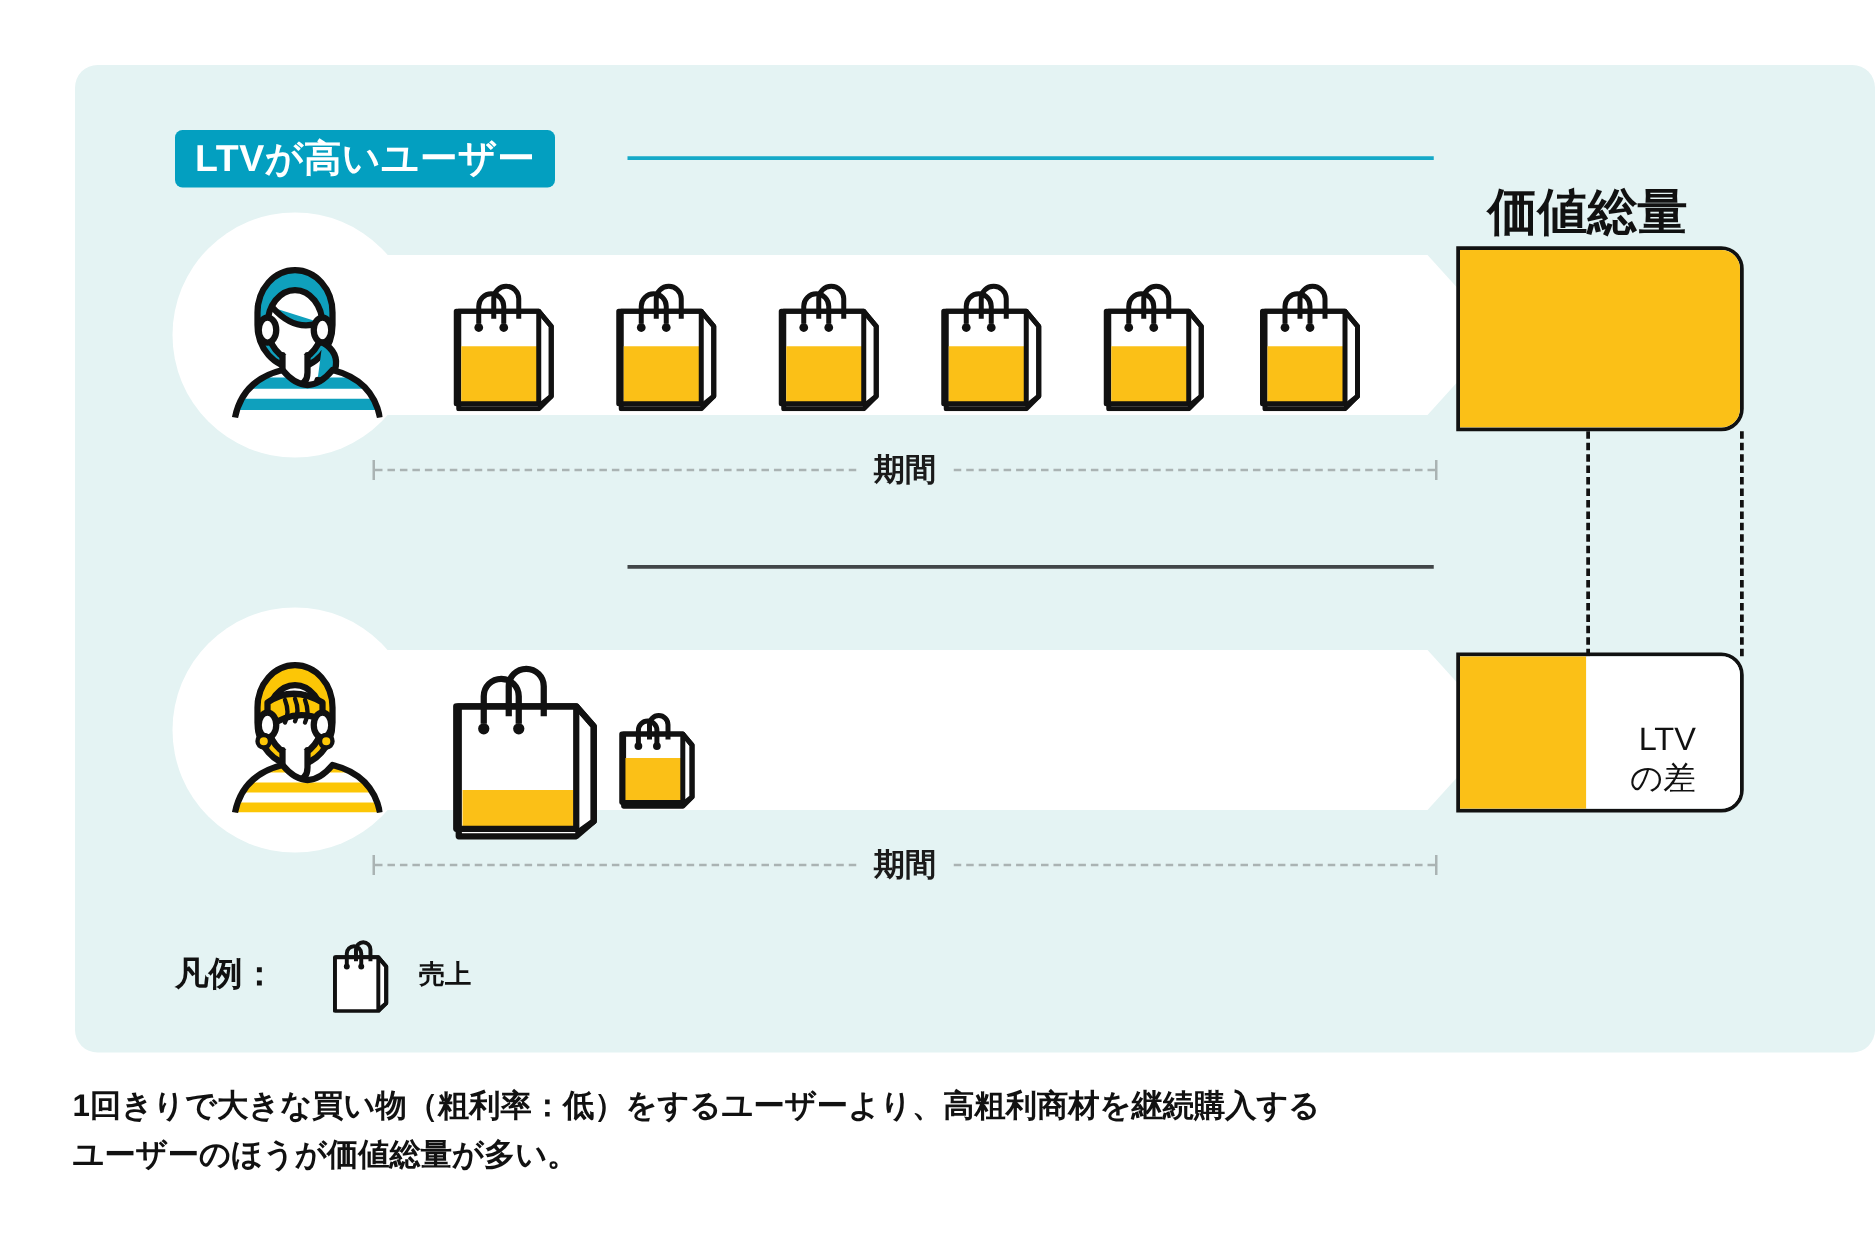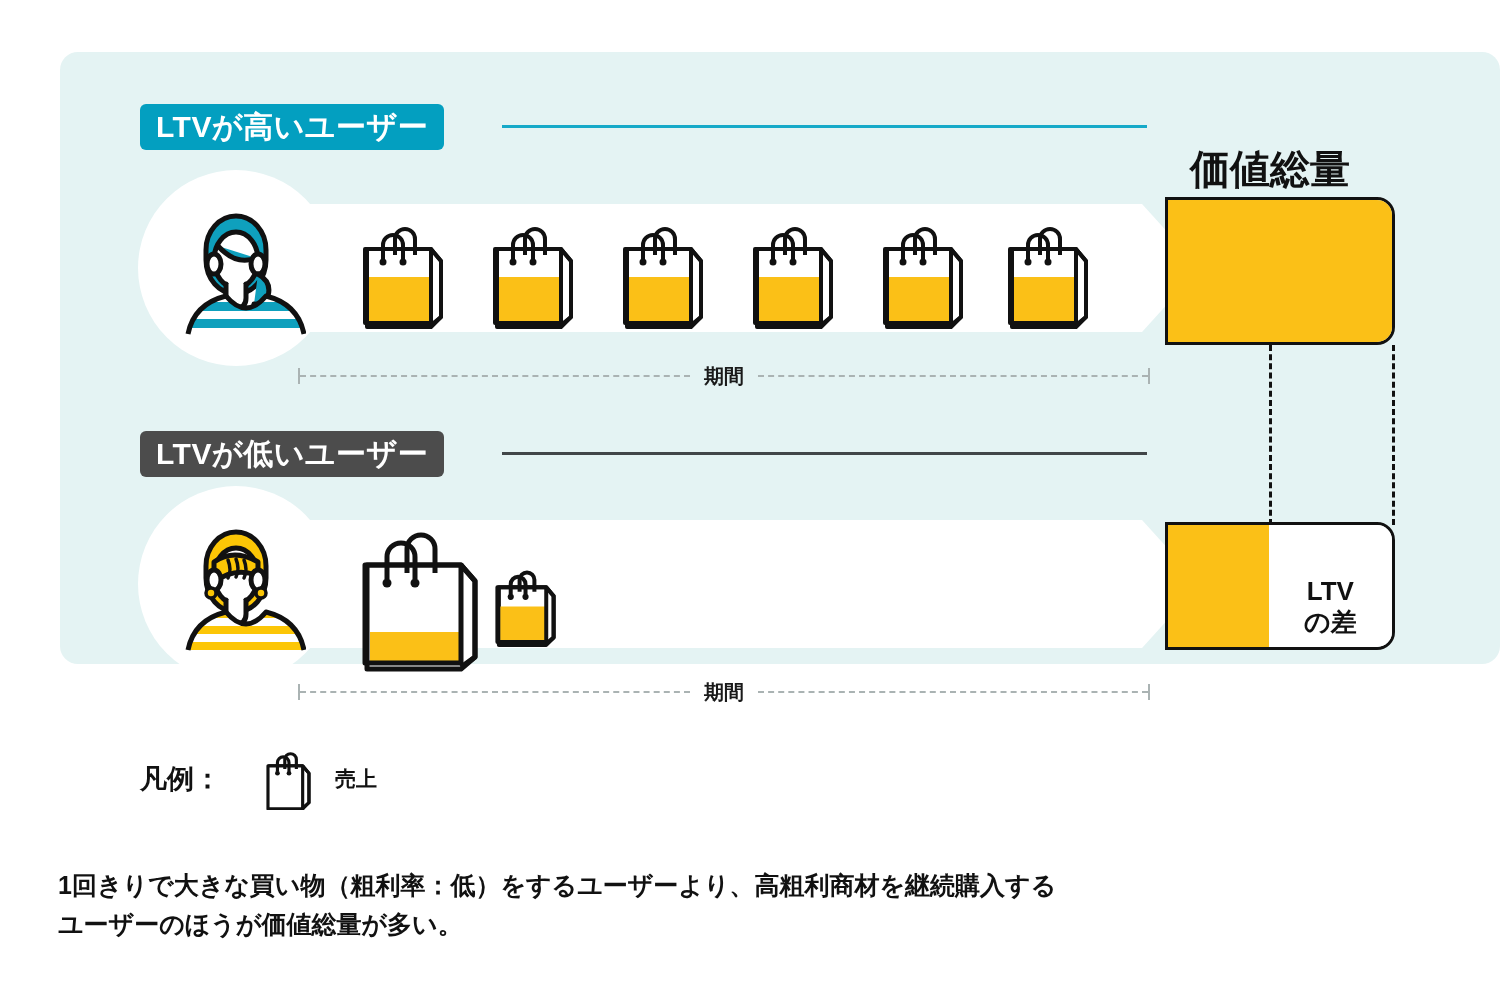"LTVが高いユーザー" #panel { height: 612px -> 790px }
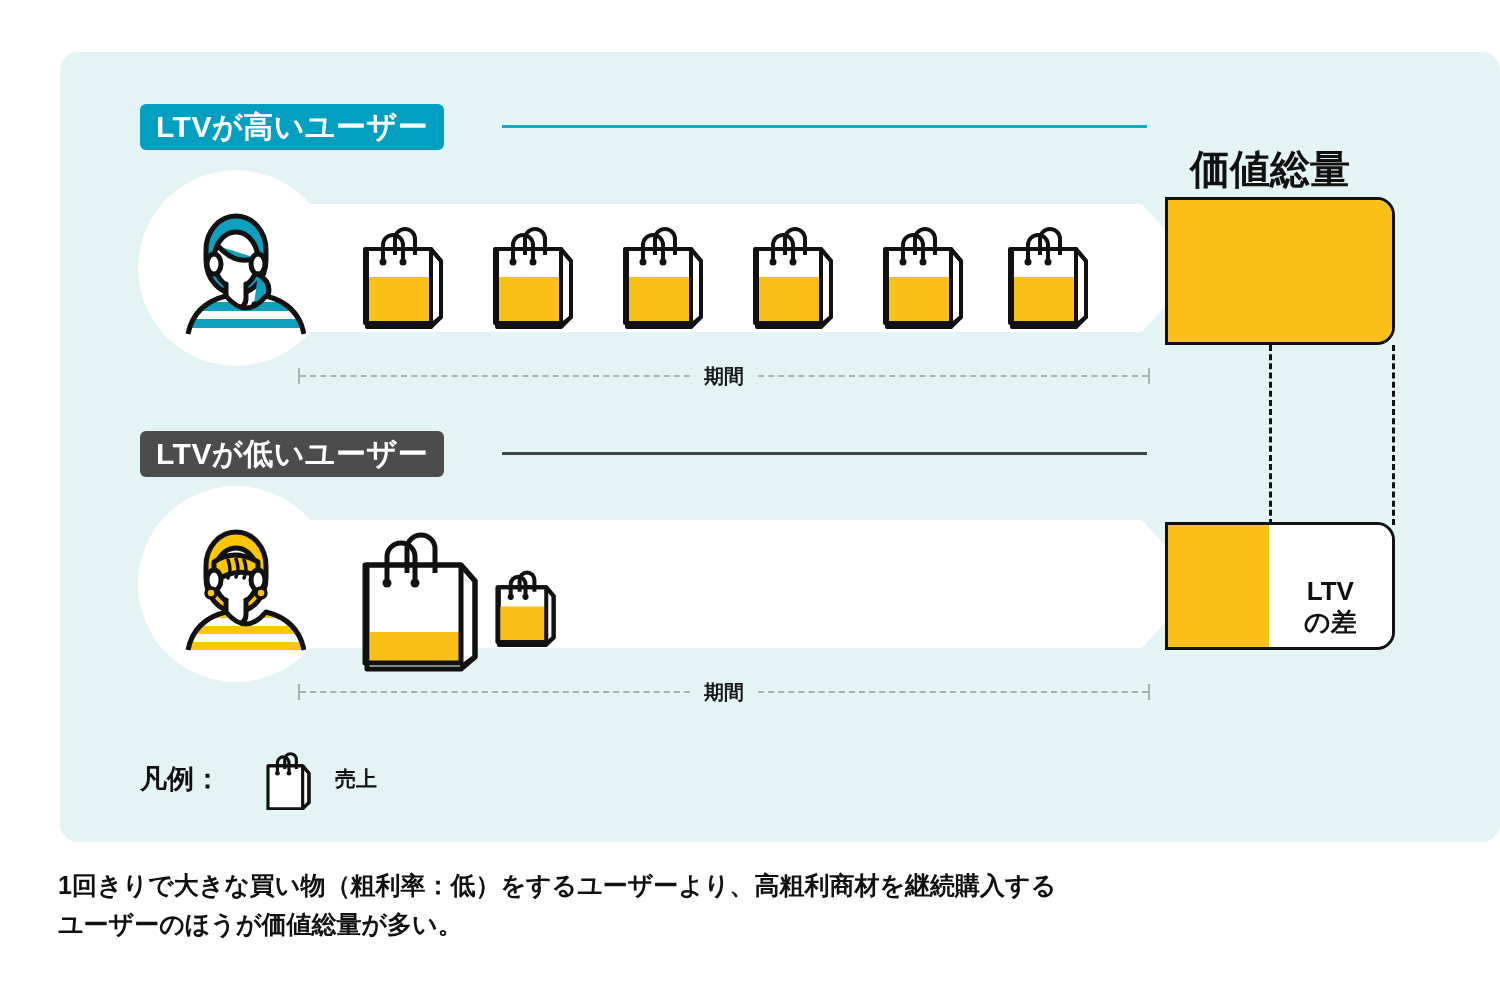"期間" .period .ptext { font-size: 20px -> 25px }
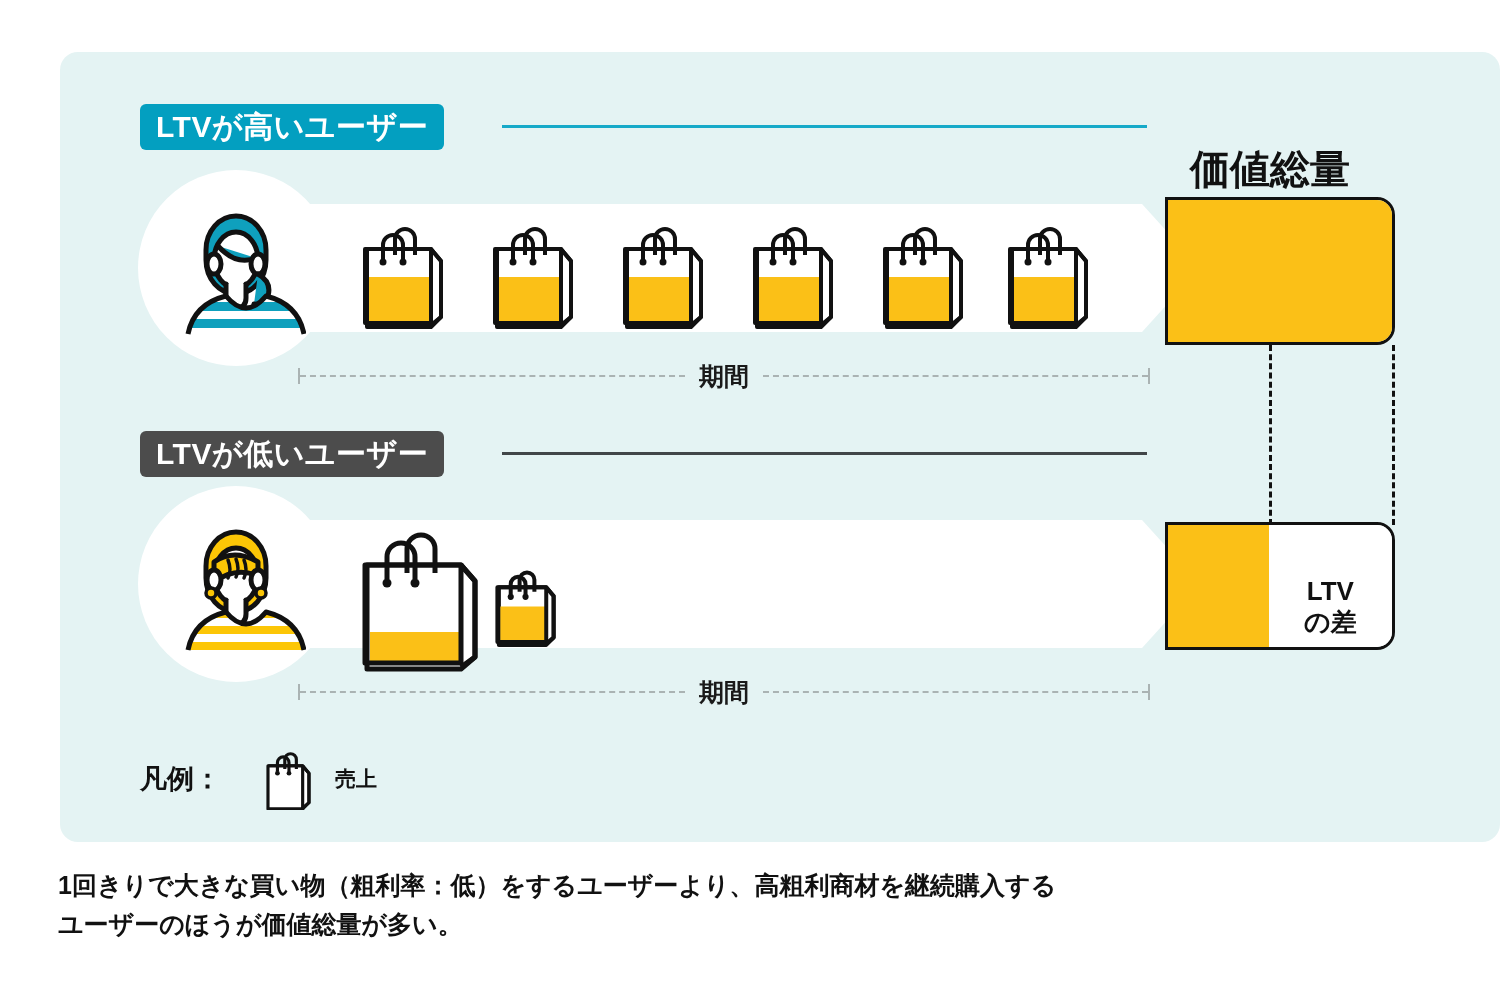"LTVが低いユーザー" div.chip { html: <div>LTVが低いユーザー</div> -> none }
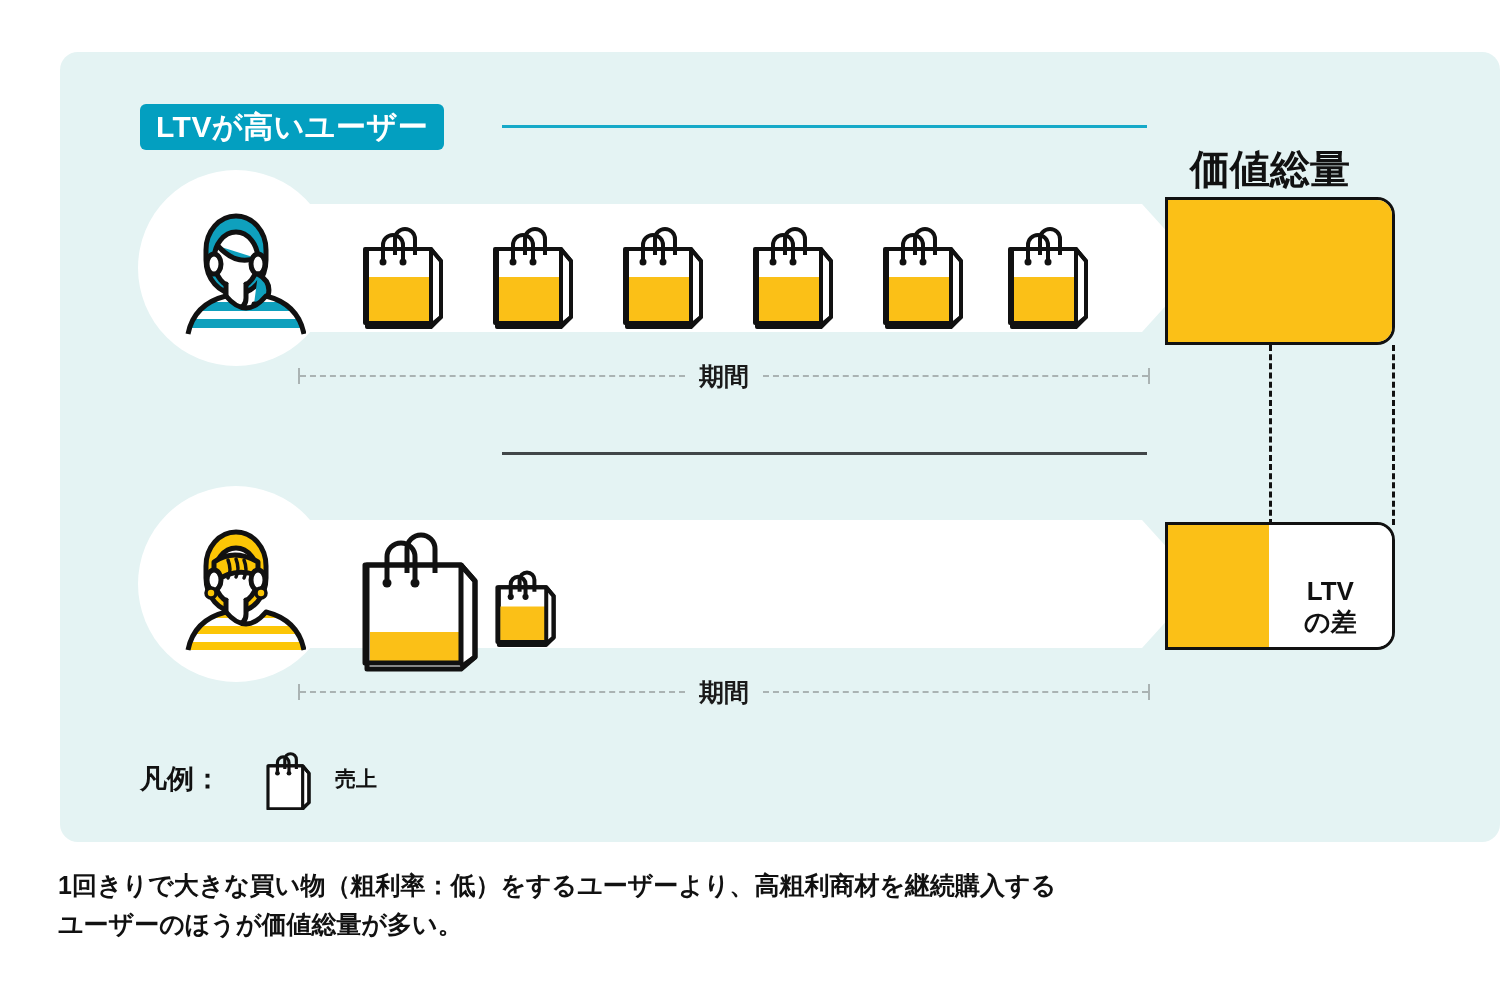"LTV" .bar-empty-text { font-weight: bold -> normal; text-align: center -> right }
